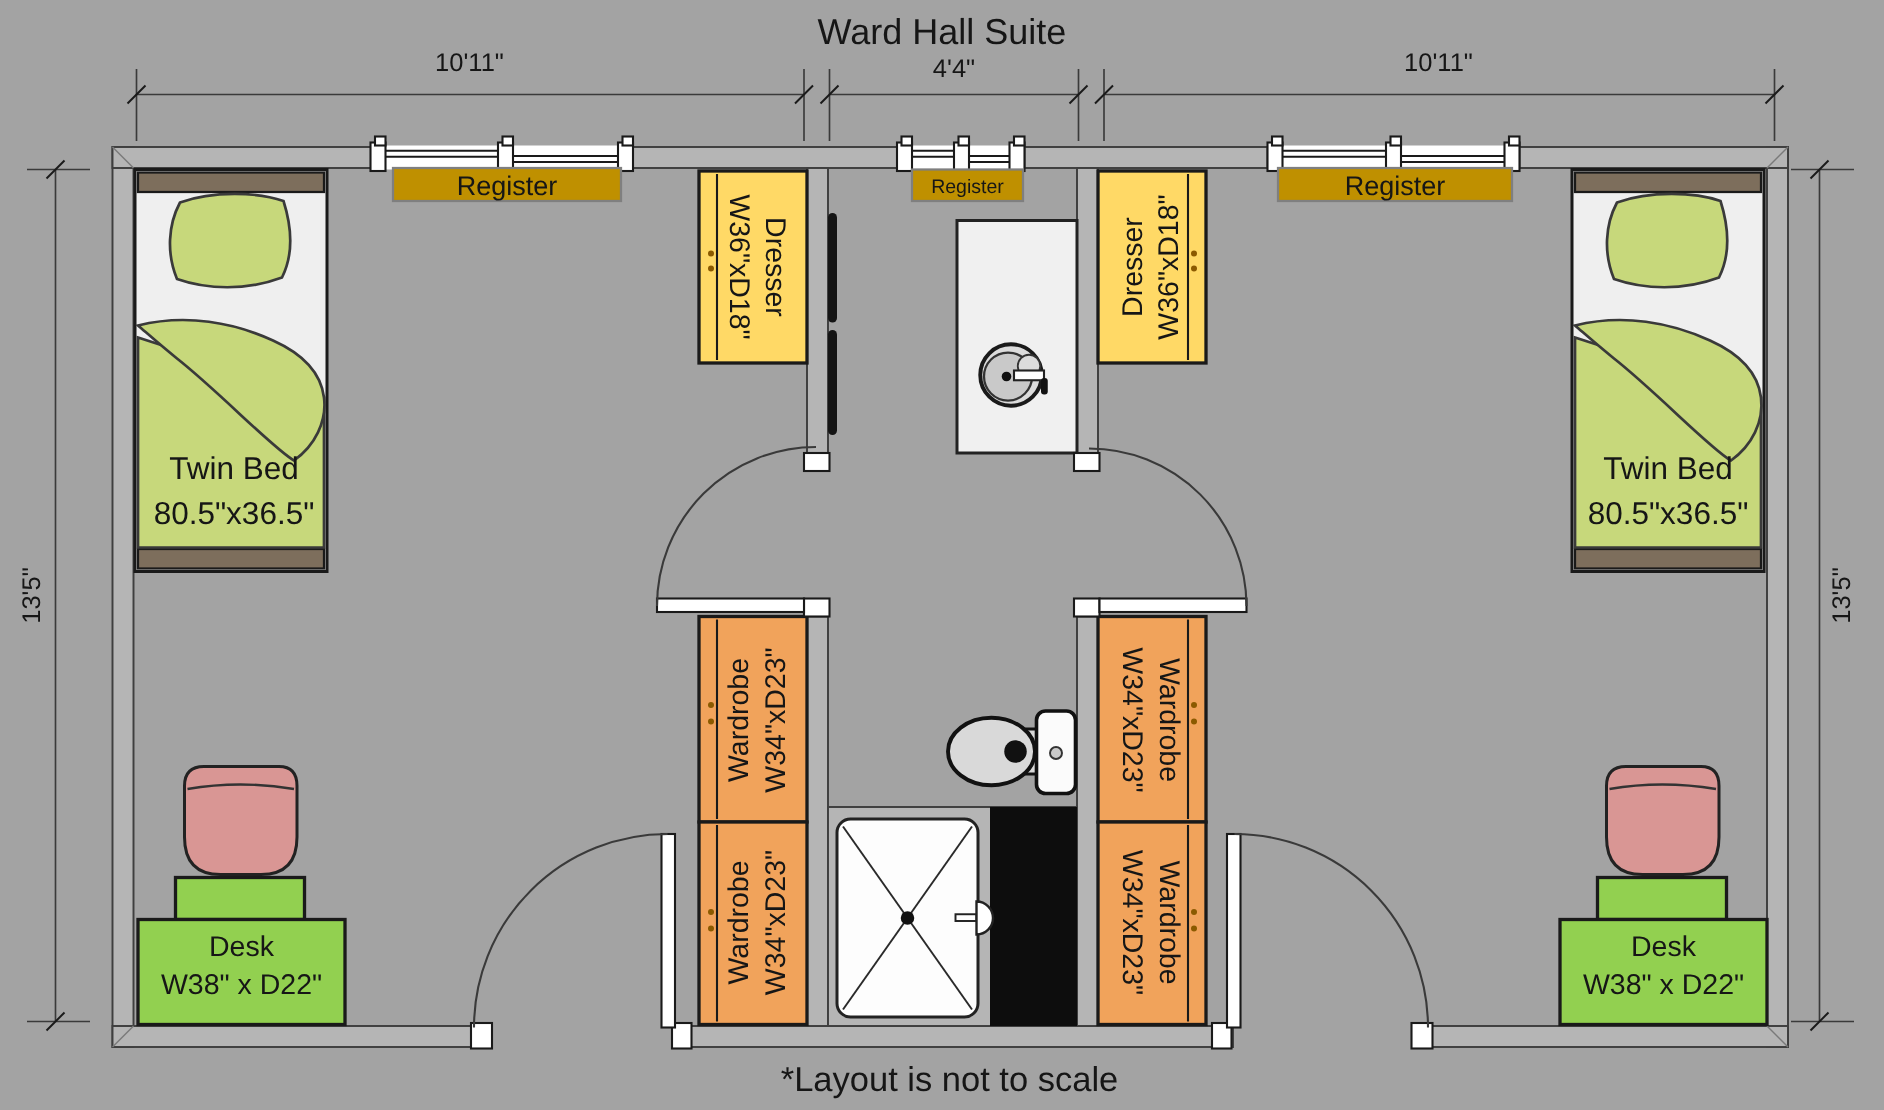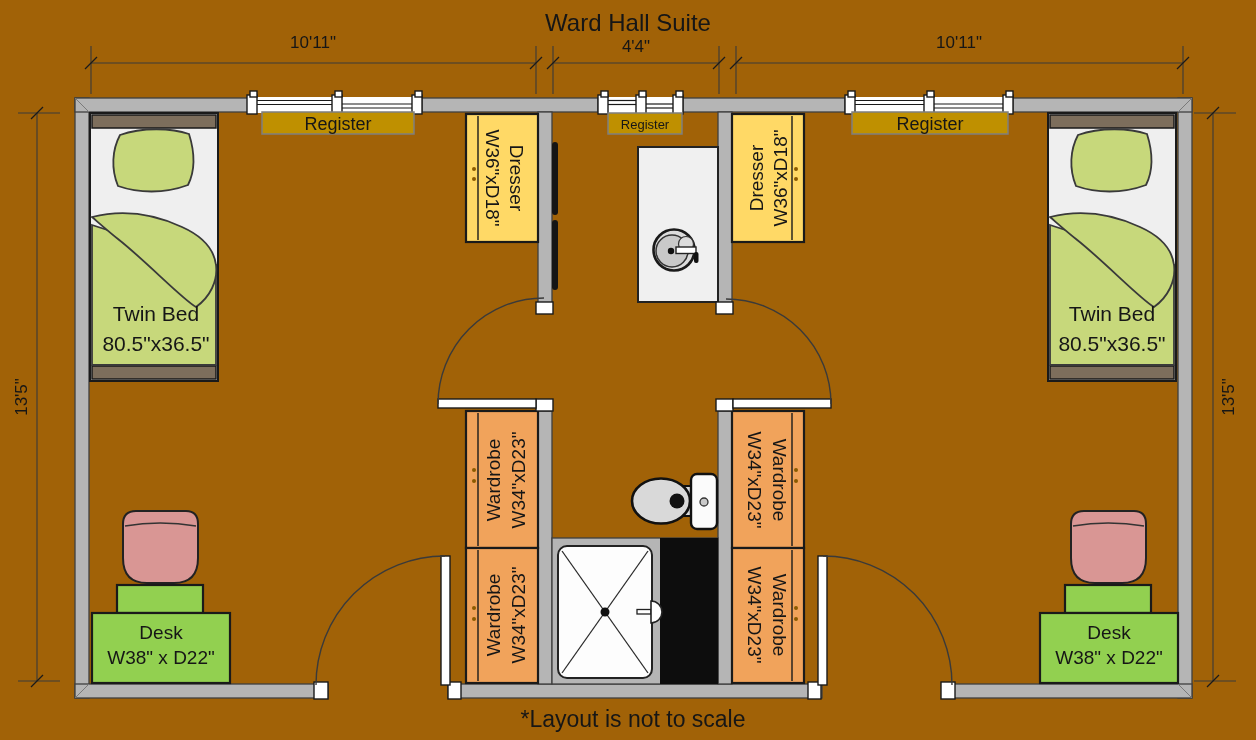"Ward Hall Suite" .stage { background: #a16207 -> #a3a3a3 }
